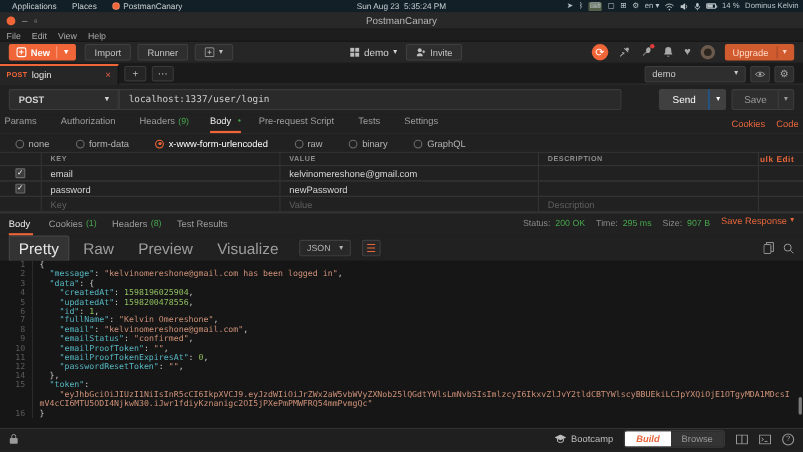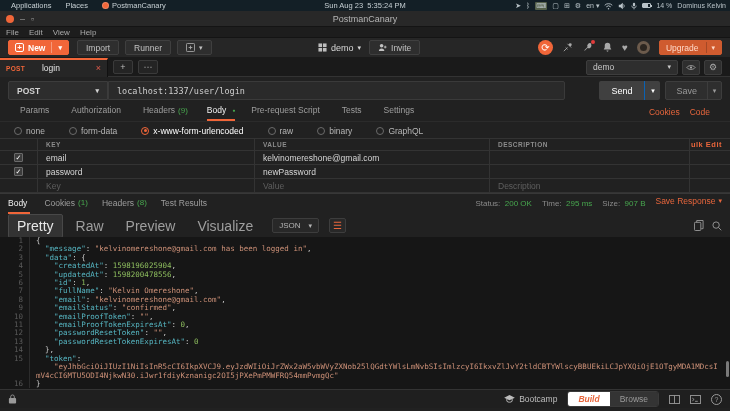"login" .rtab { gap: 17px -> 4px }
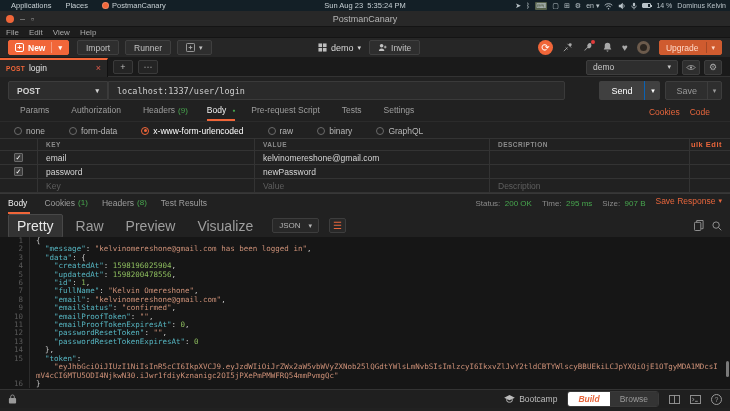"Params" .reqtabs { padding: 0 20px -> 0 4px }
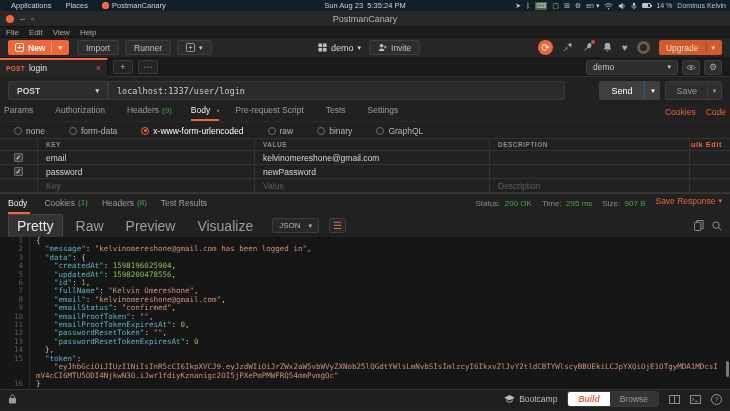"13" div.cl { html: <div> <span>13</span> <span><span> "passwordResetTokenExpiresAt"</span><span>: </span><span>0</span></span> </div> -> none }
